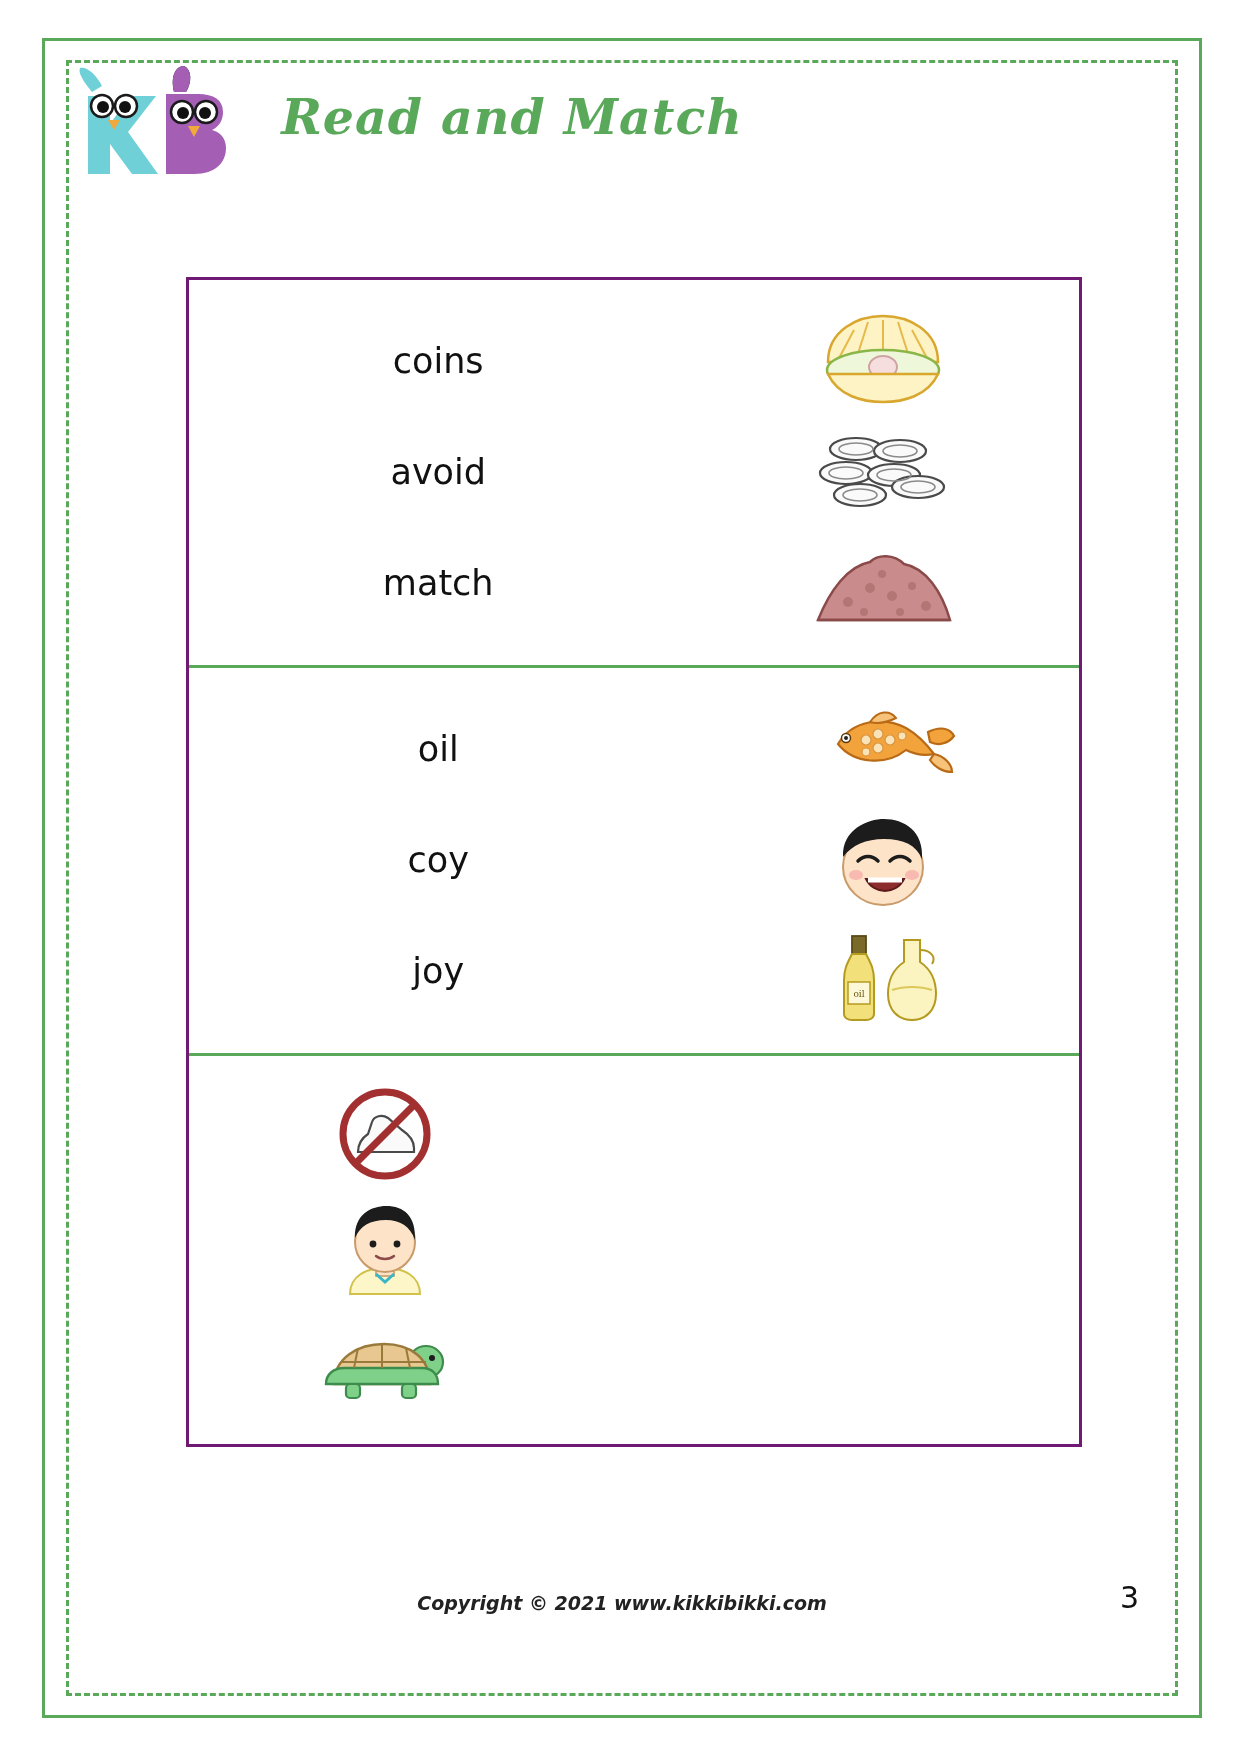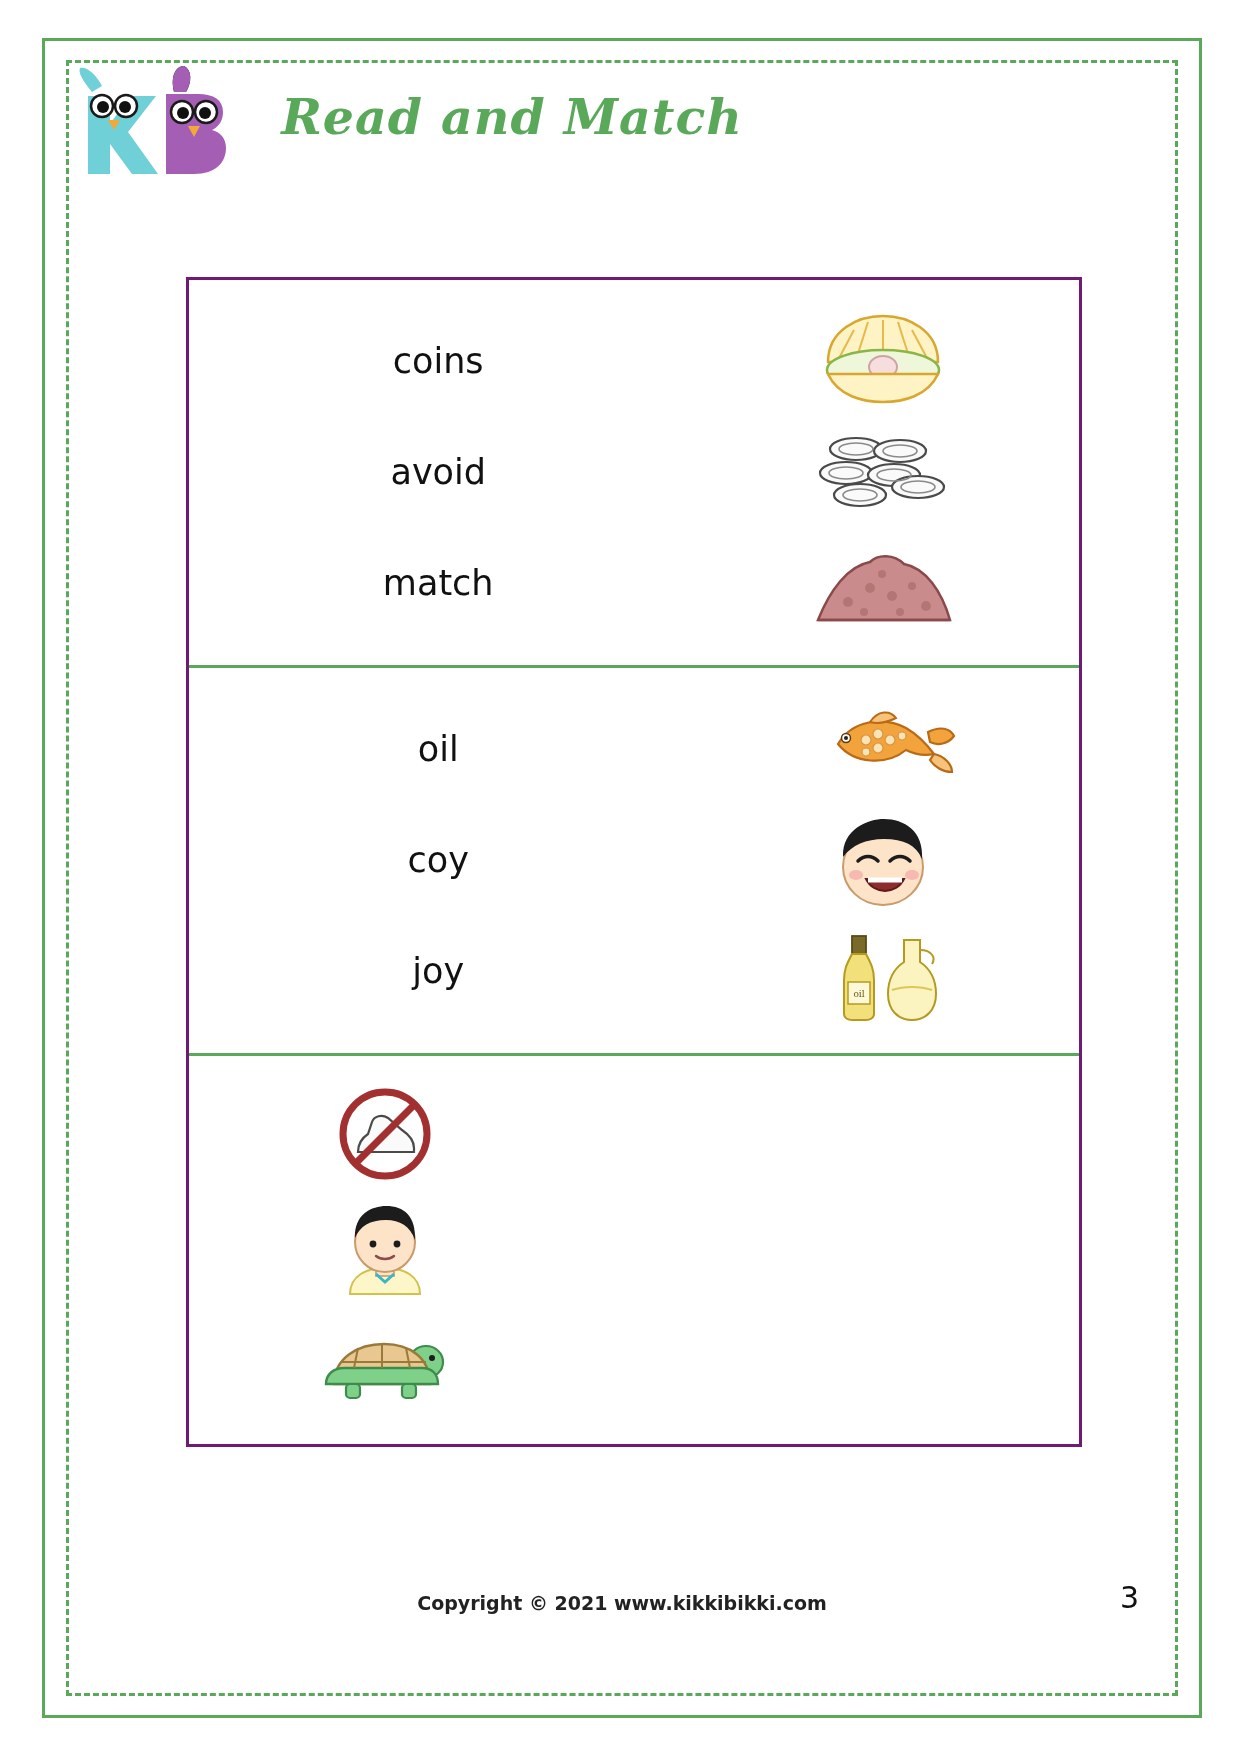"Copyright © 2021 www.kikkibikki.com" .copyright { font-style: none -> italic }
